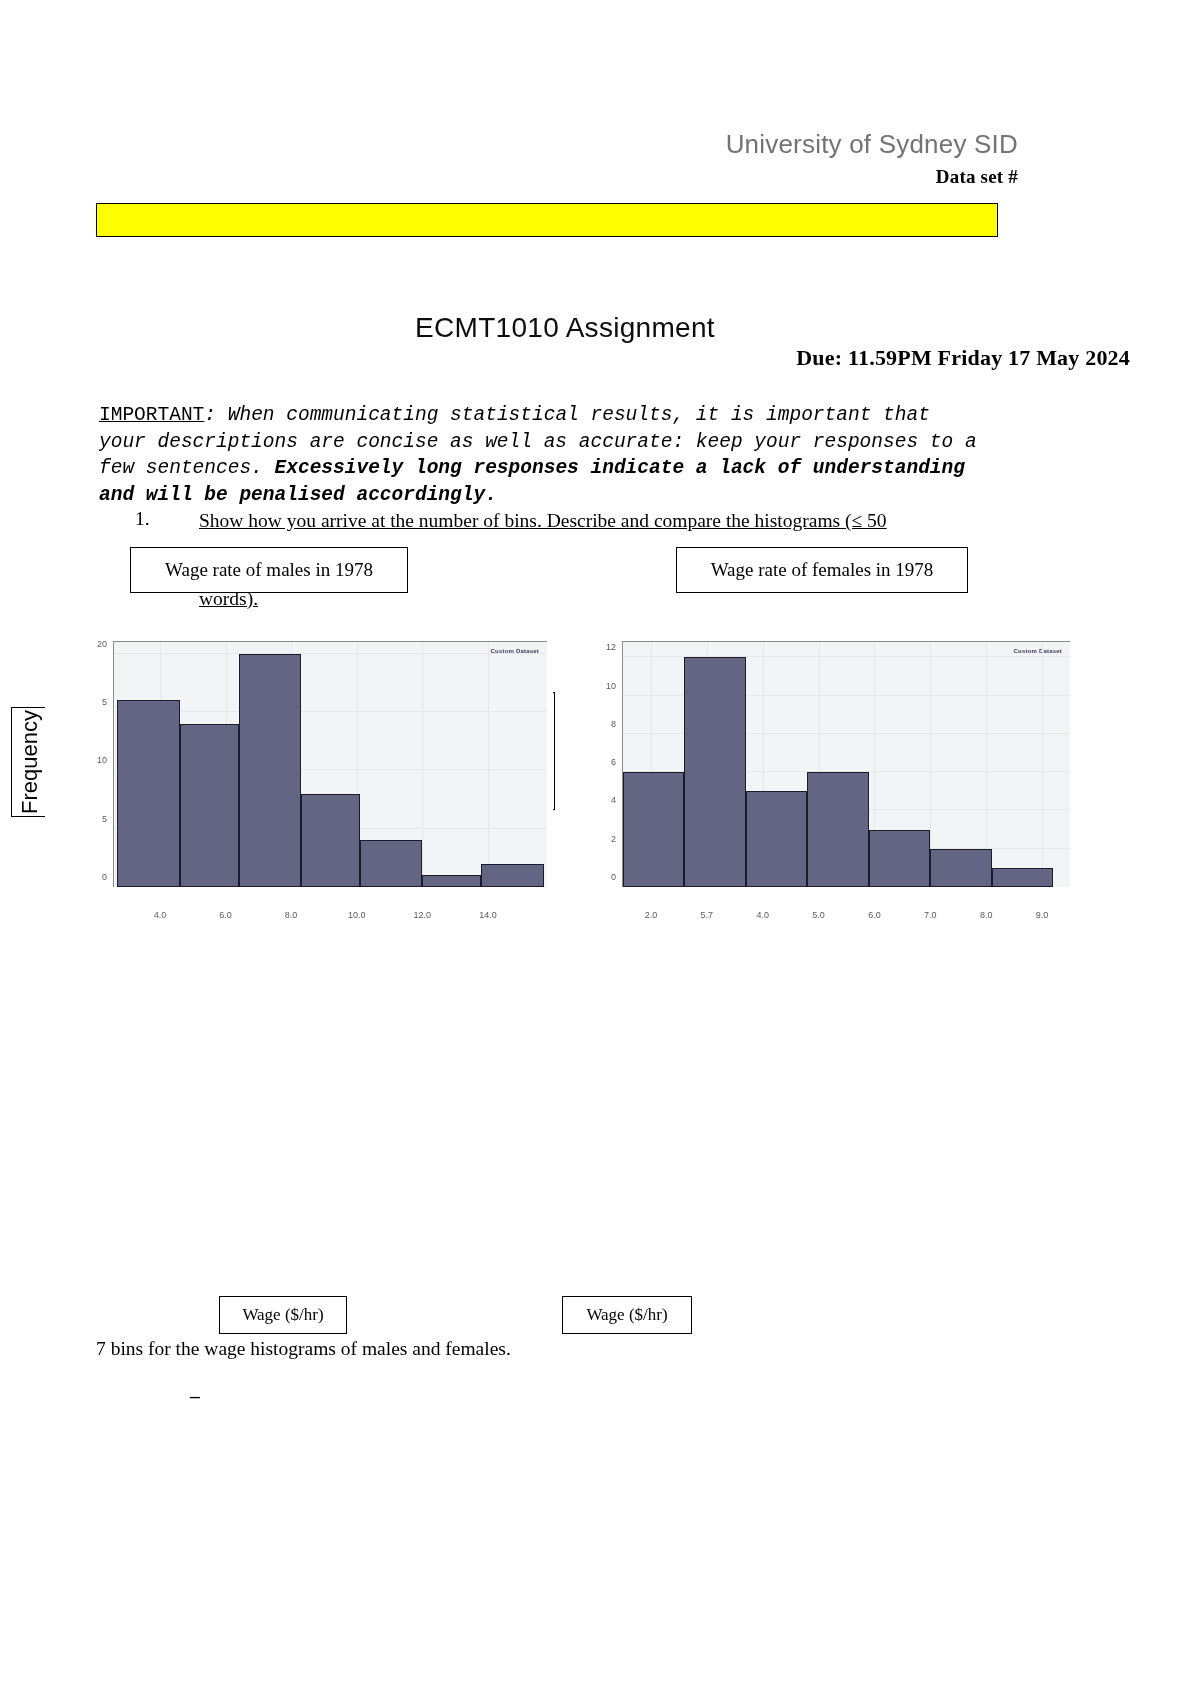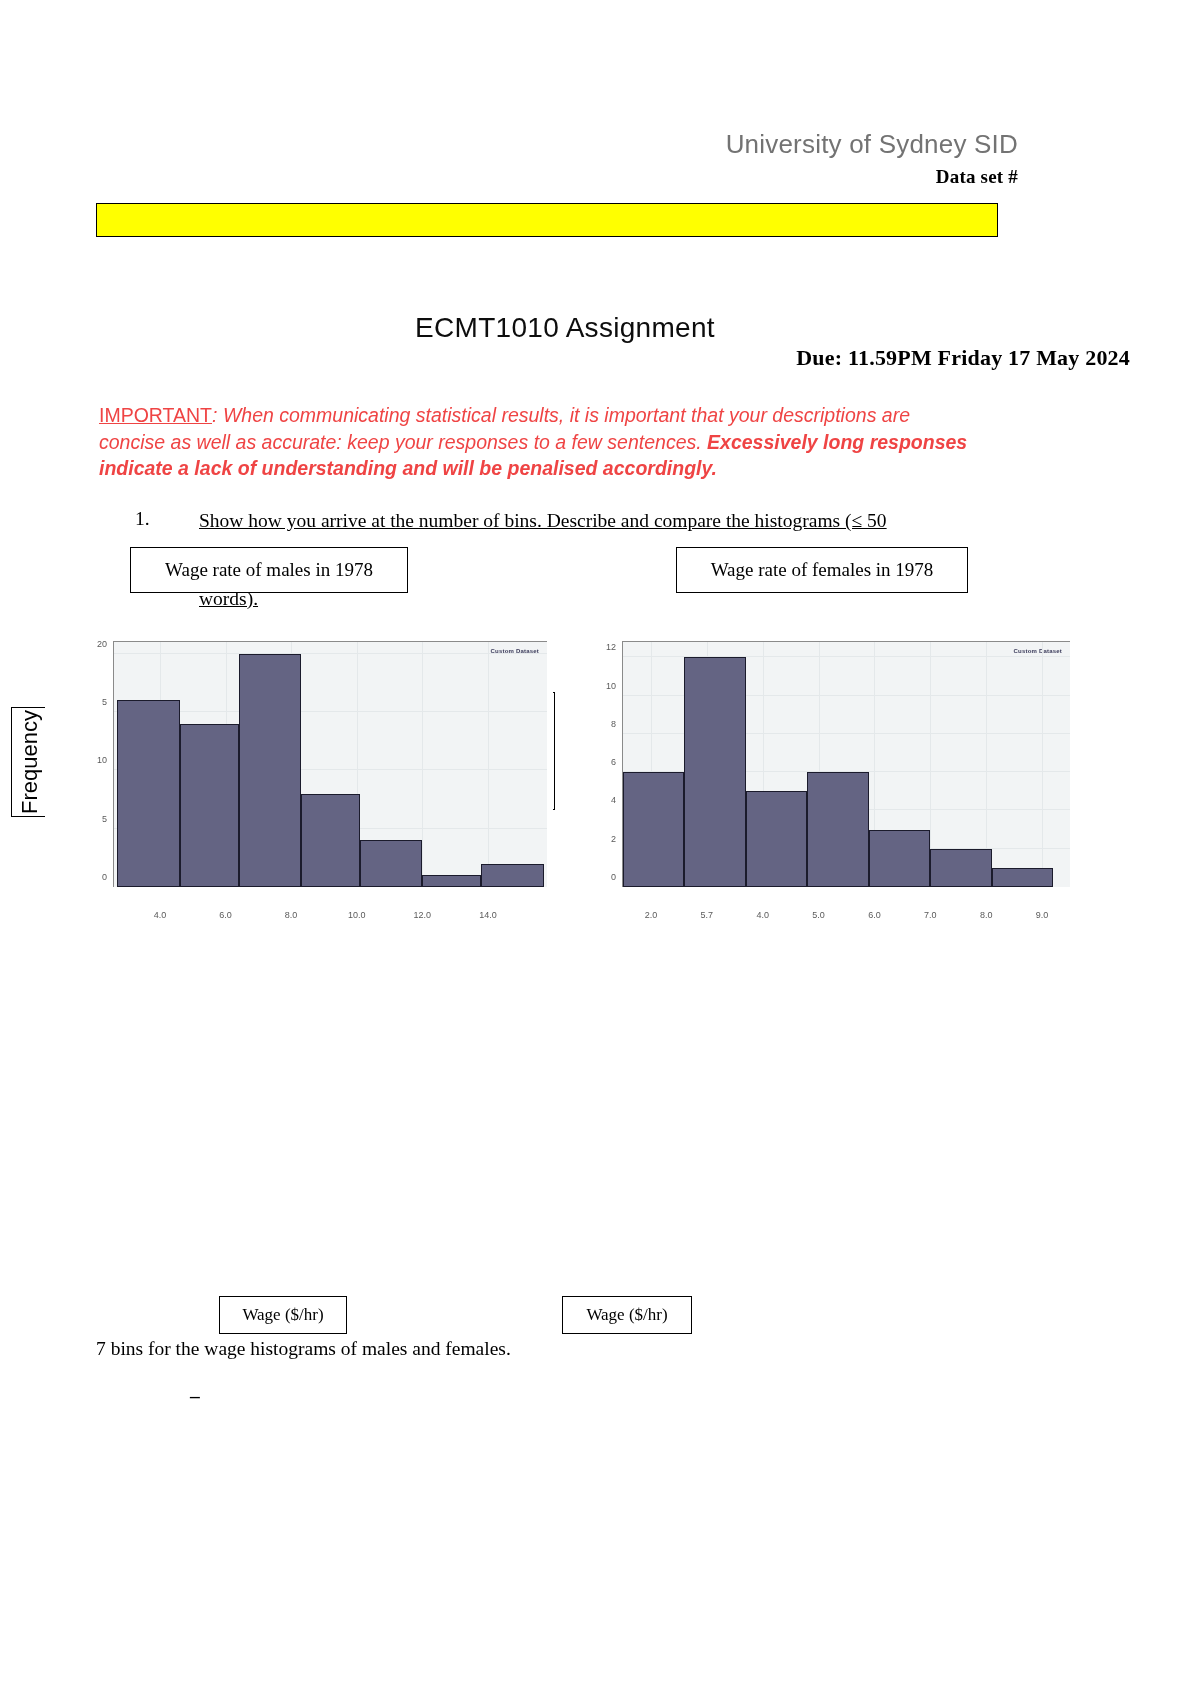"IMPORTANT: When communicating" .para { color: #ef4444 -> #000000; font-family: Liberation Sans, sans-serif -> Liberation Mono, monospace }
